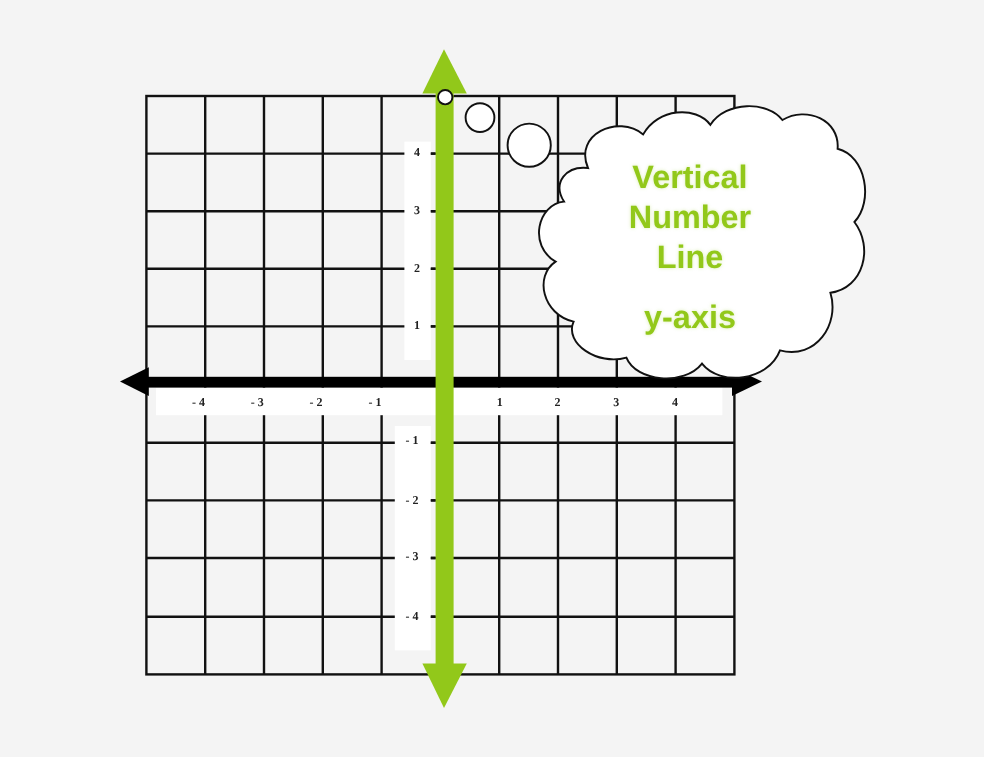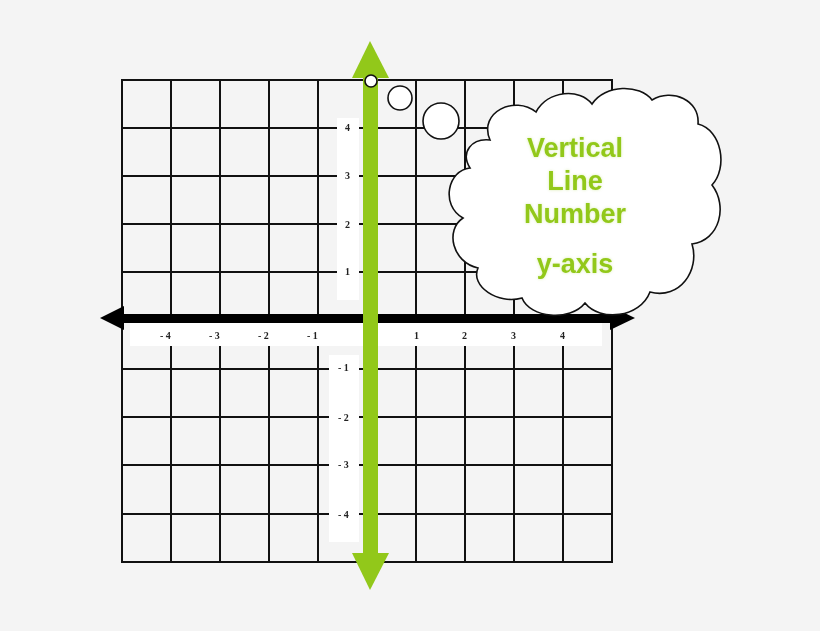"Line" span { order: before "Number" -> after "Number" }
